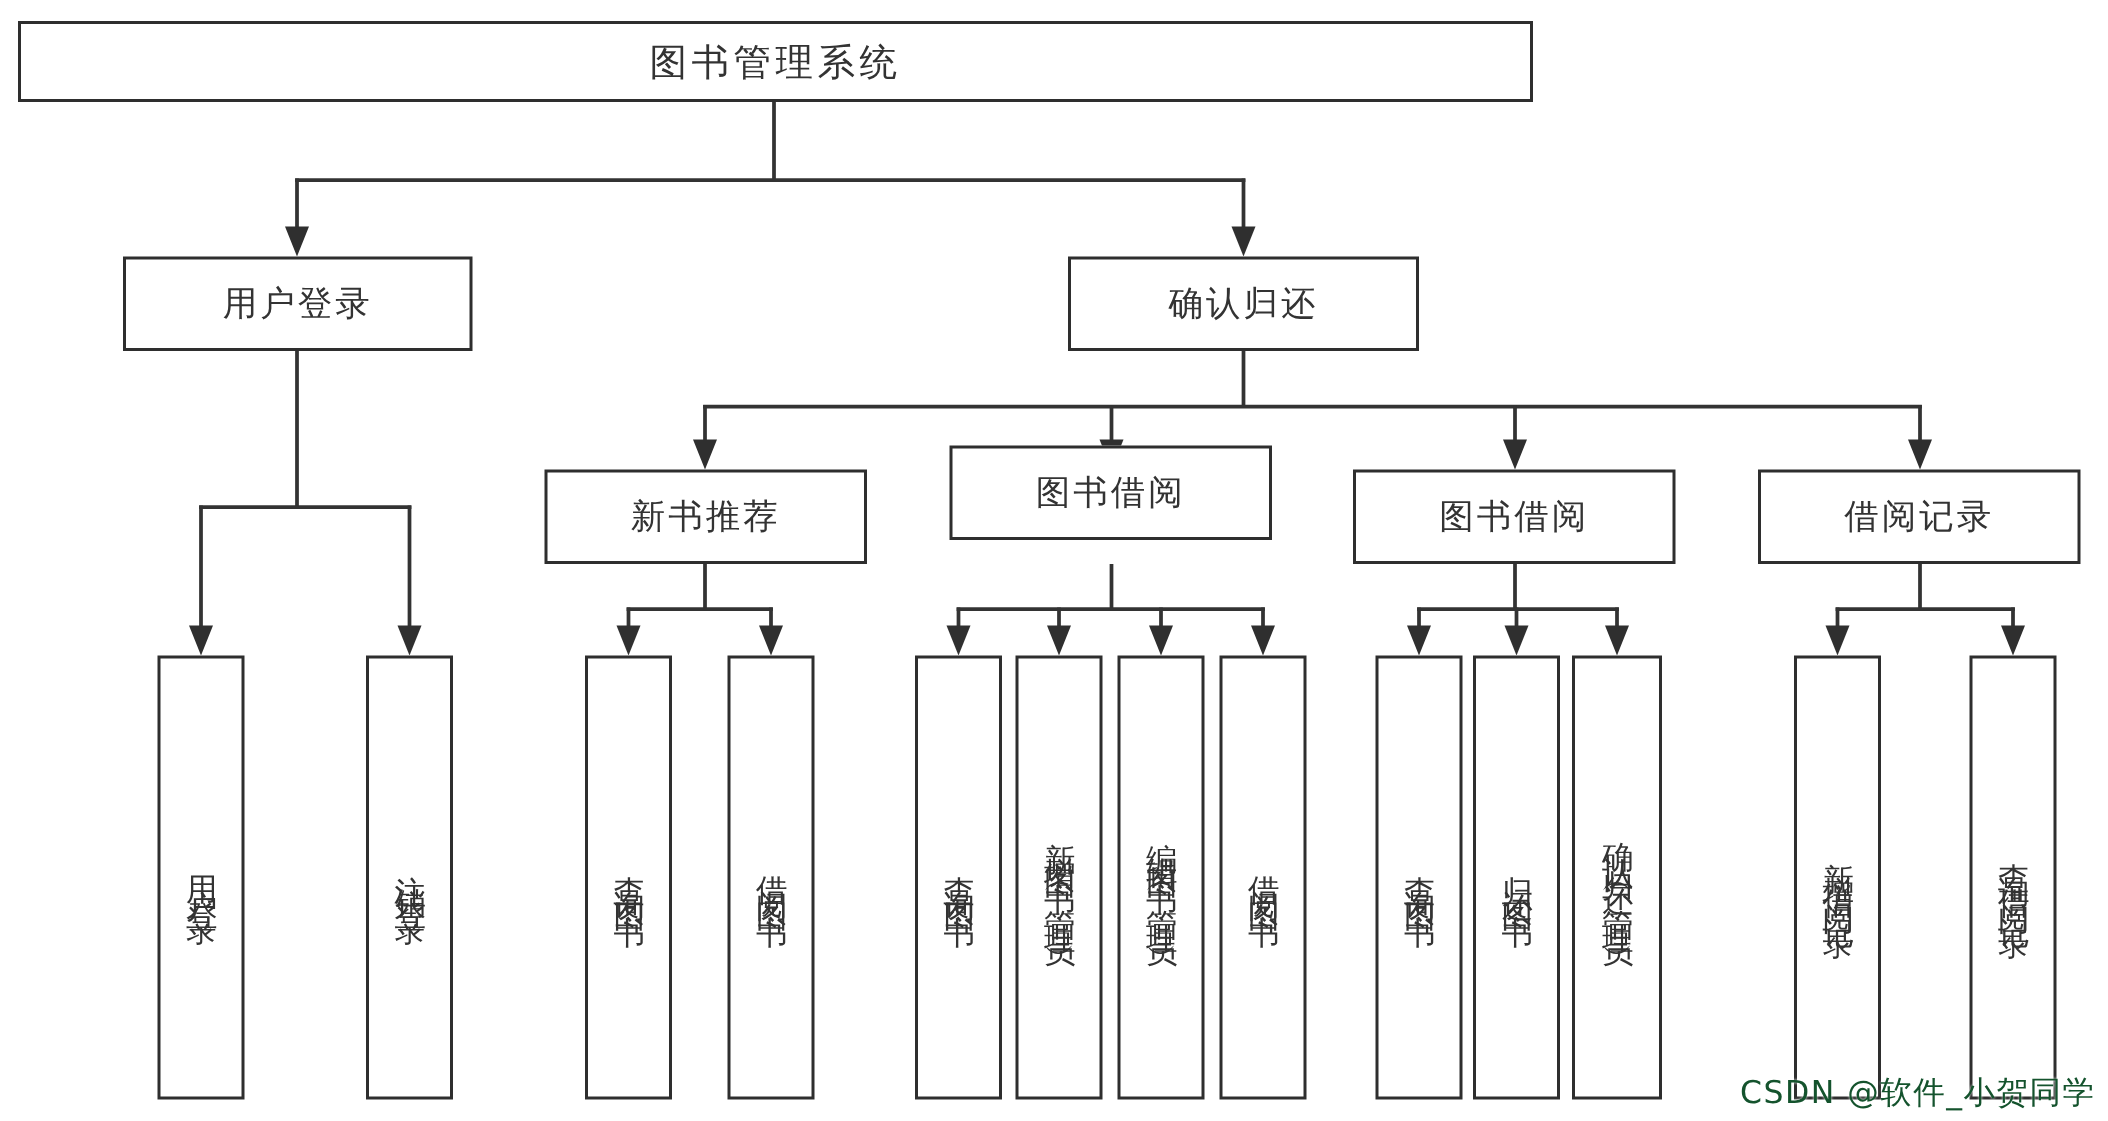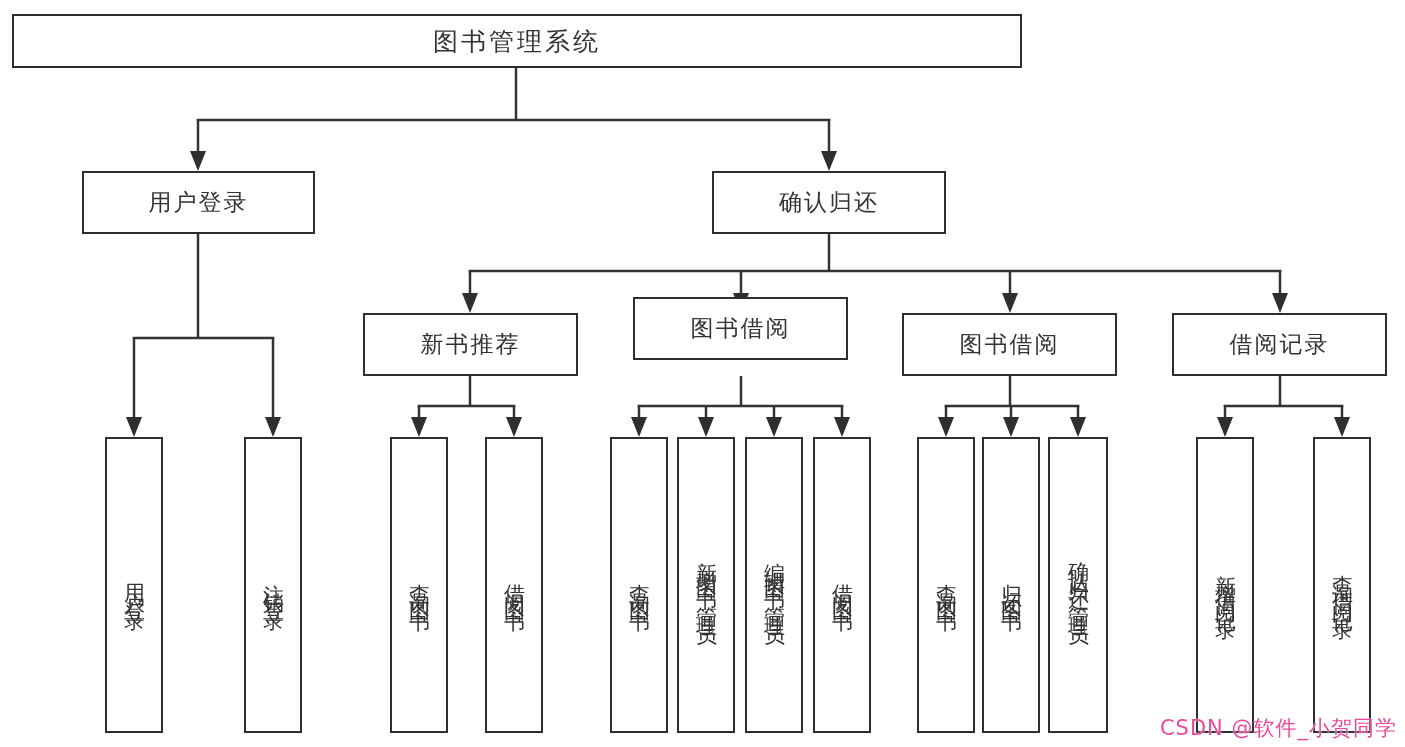"CSDN @软件_小贺同学" .watermark { color: #ec4899 -> #14532d }
